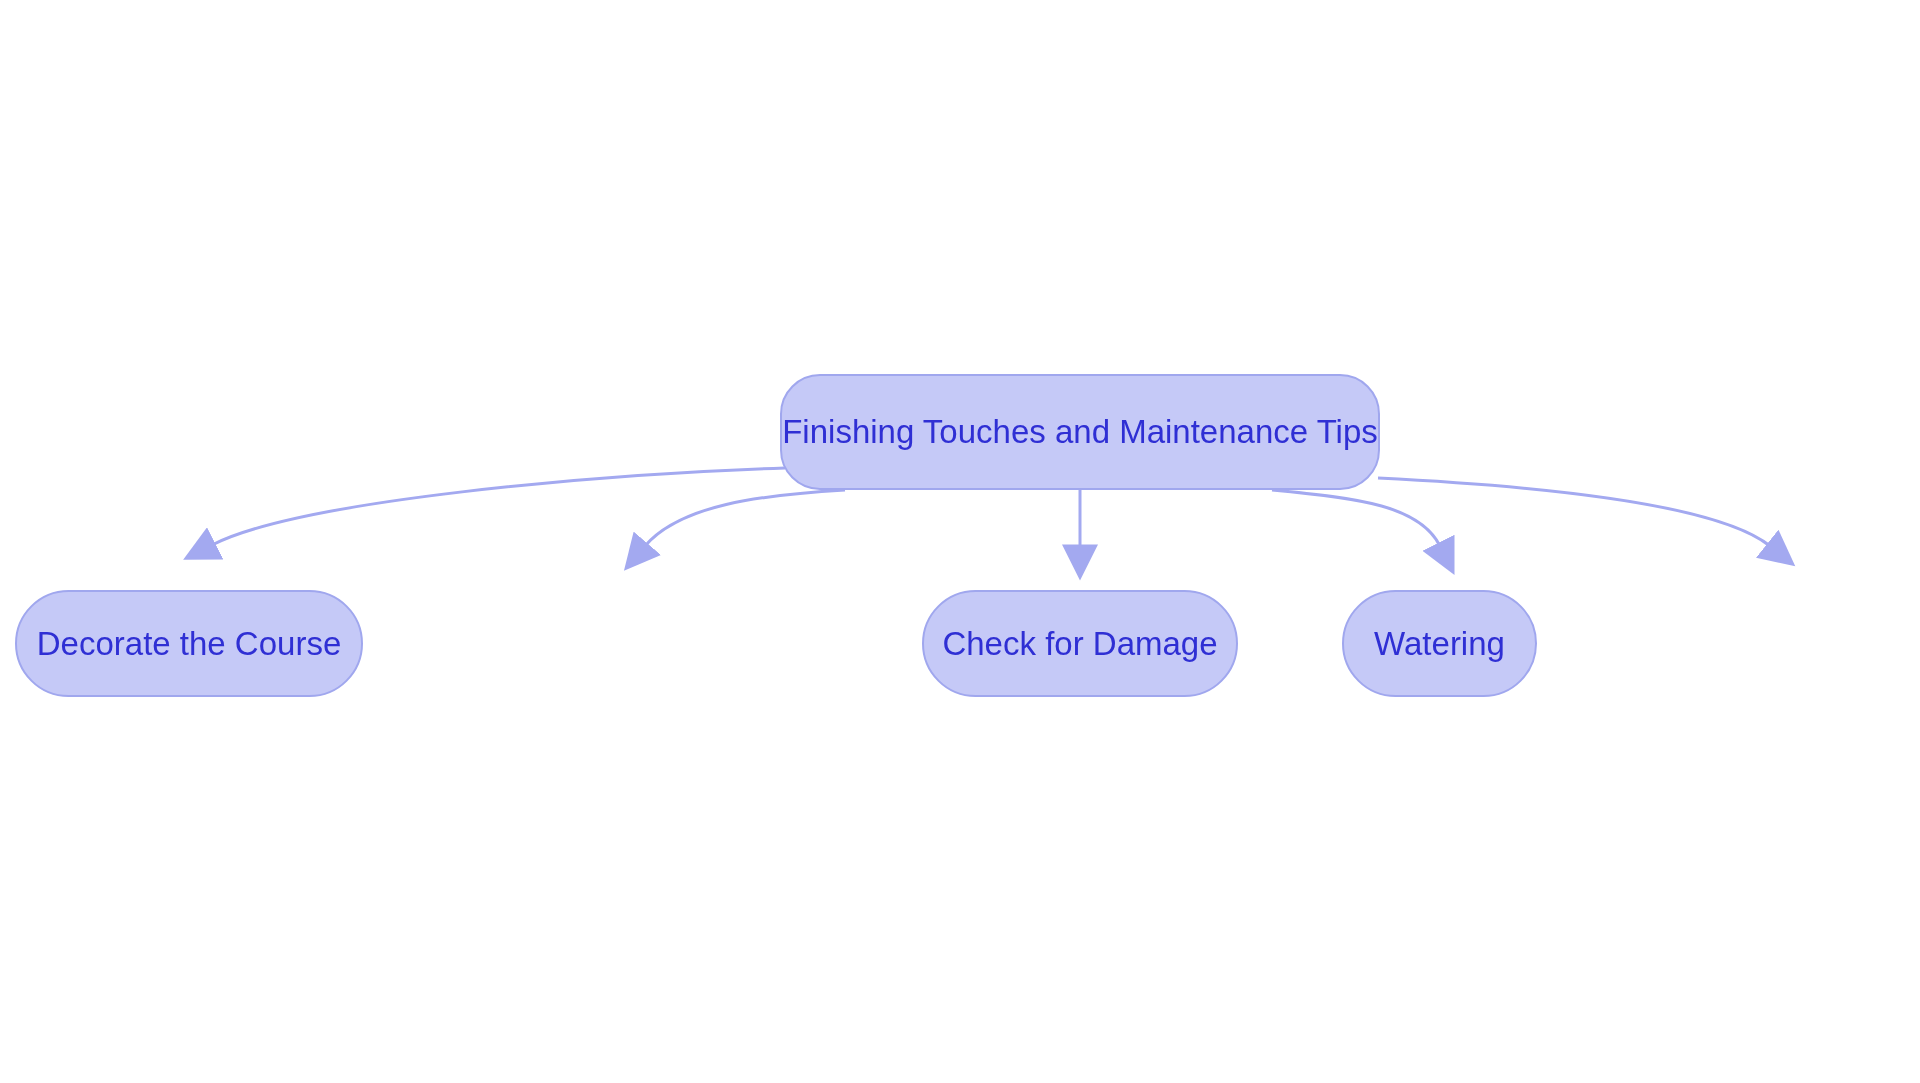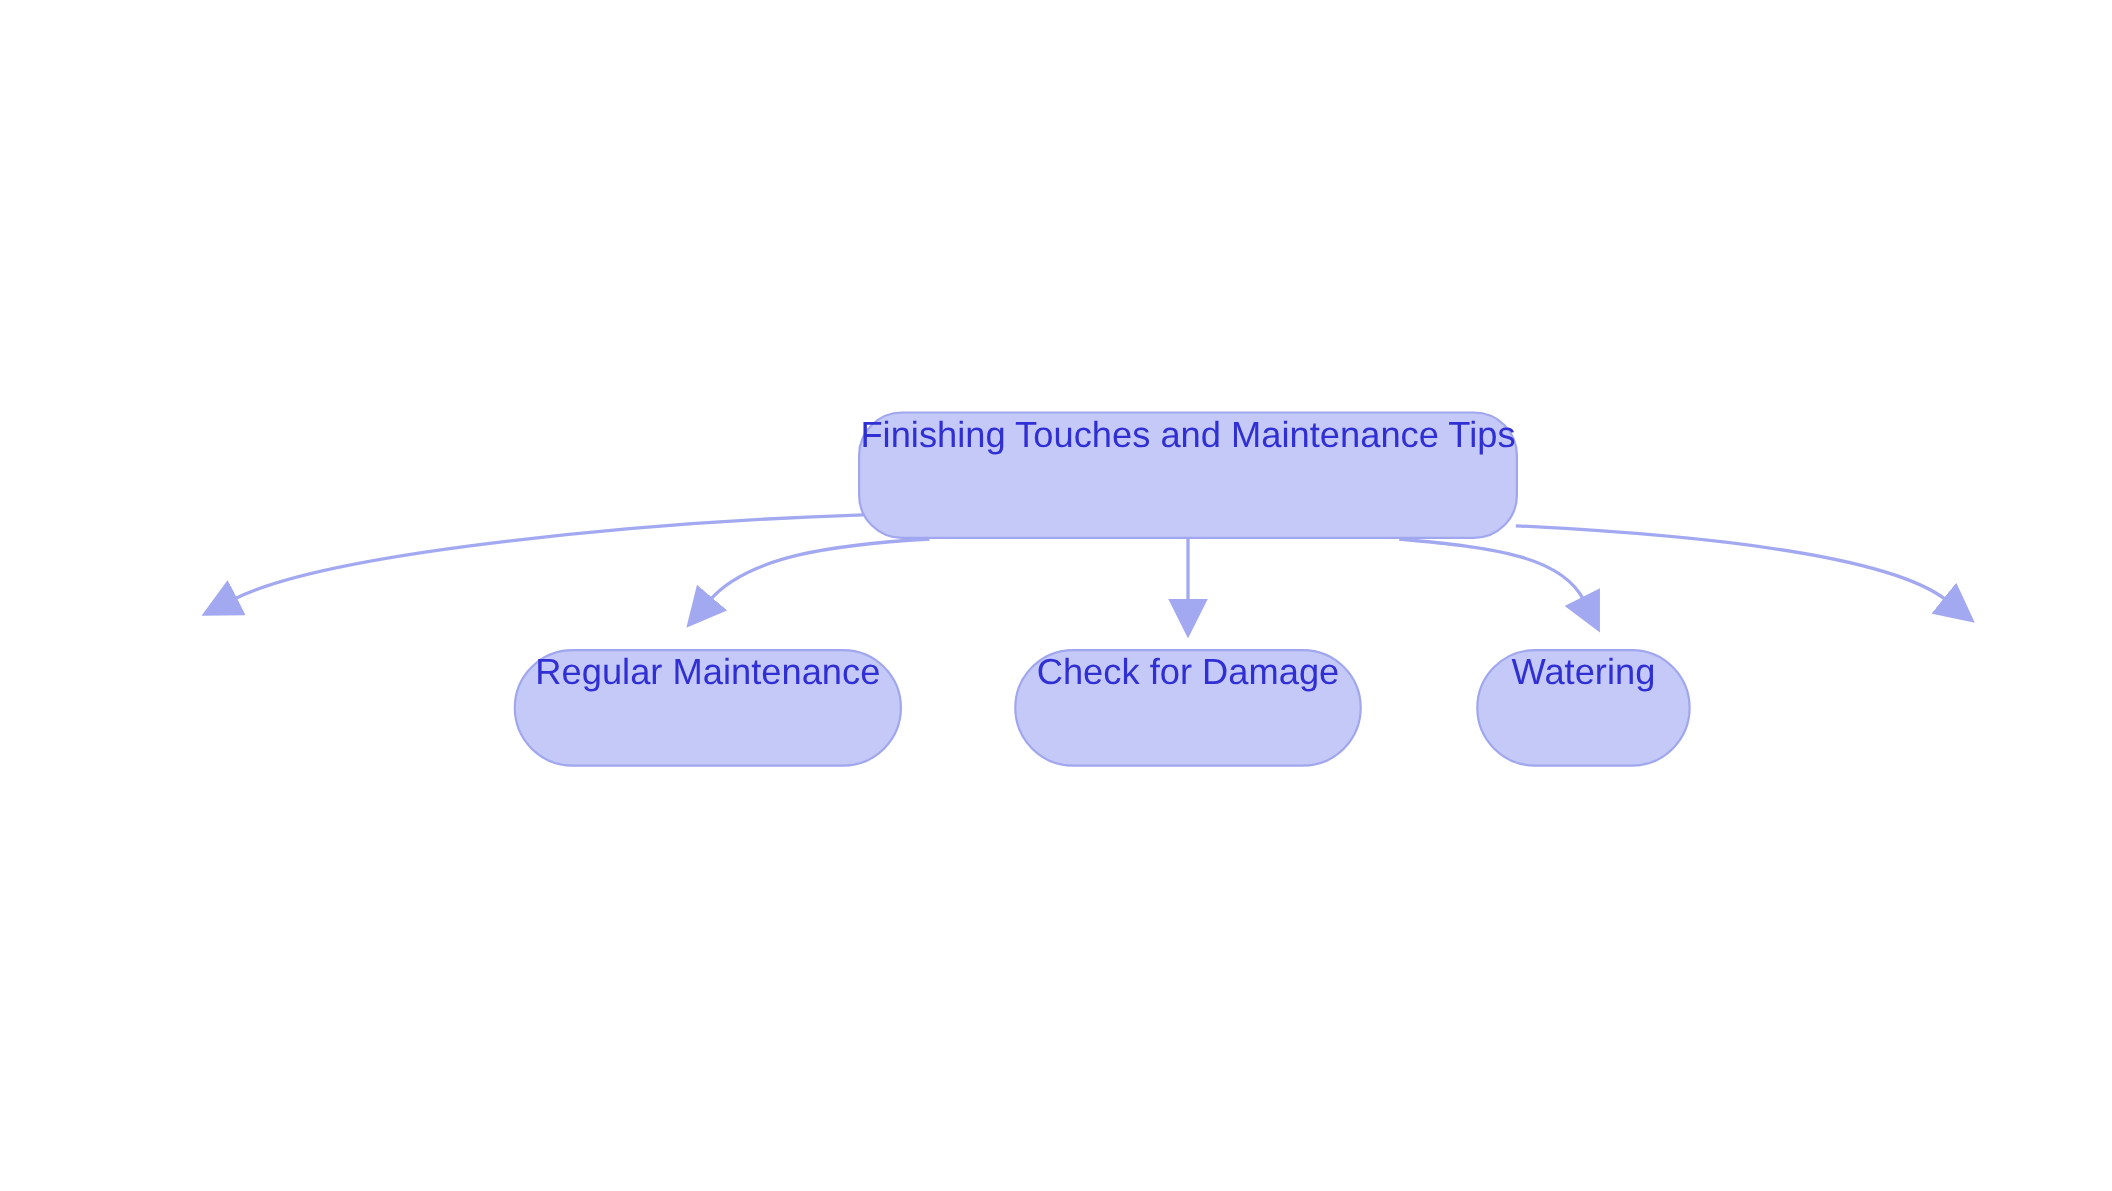"Finishing Touches and Maintenance Tips" .flow-node { align-items: none -> center }
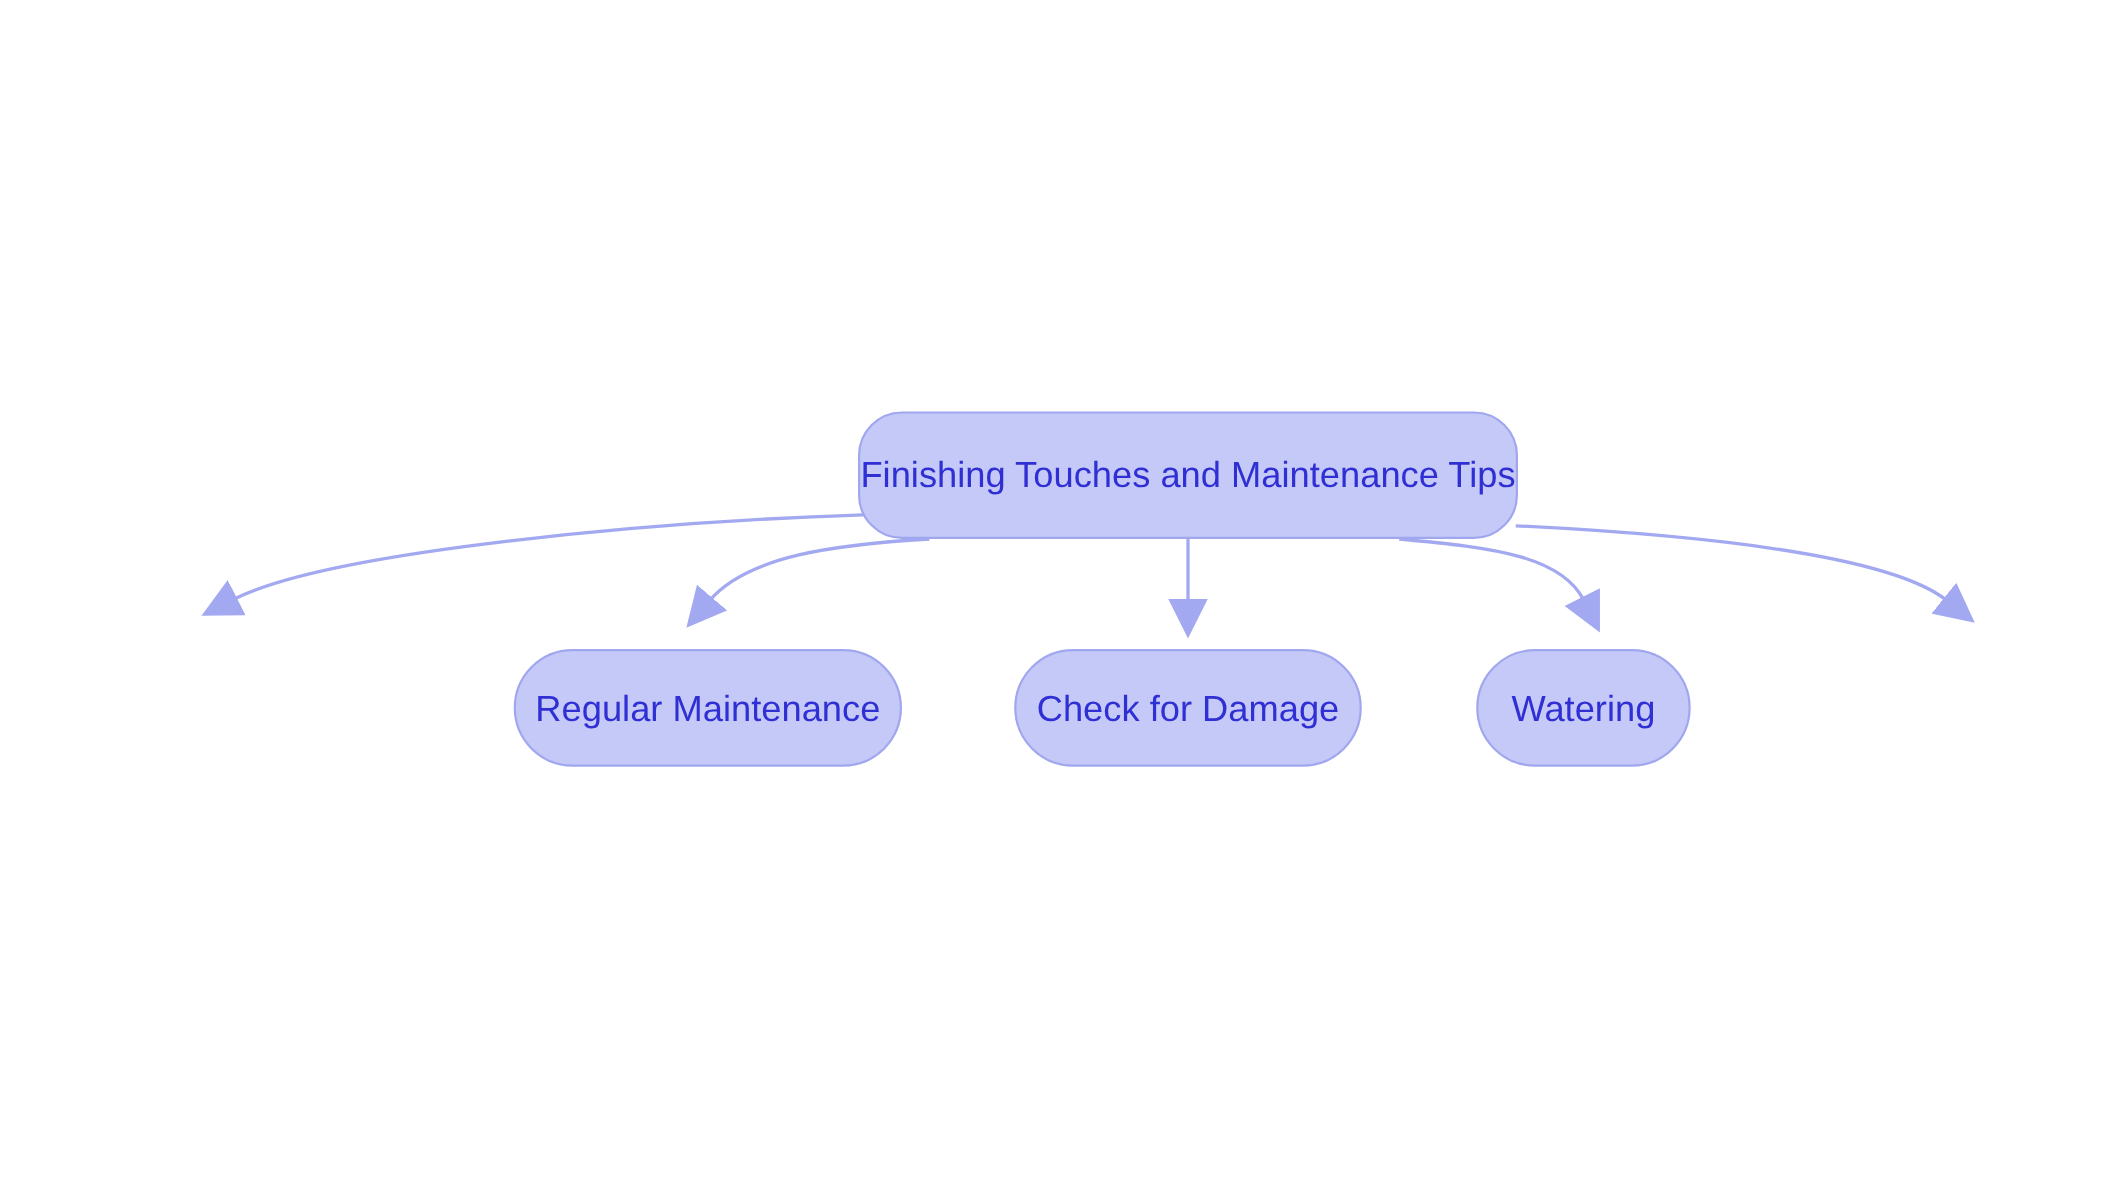"Decorate the Course" div.flow-node { html: none -> <div> <span>Decorate the Course</span> </div> }
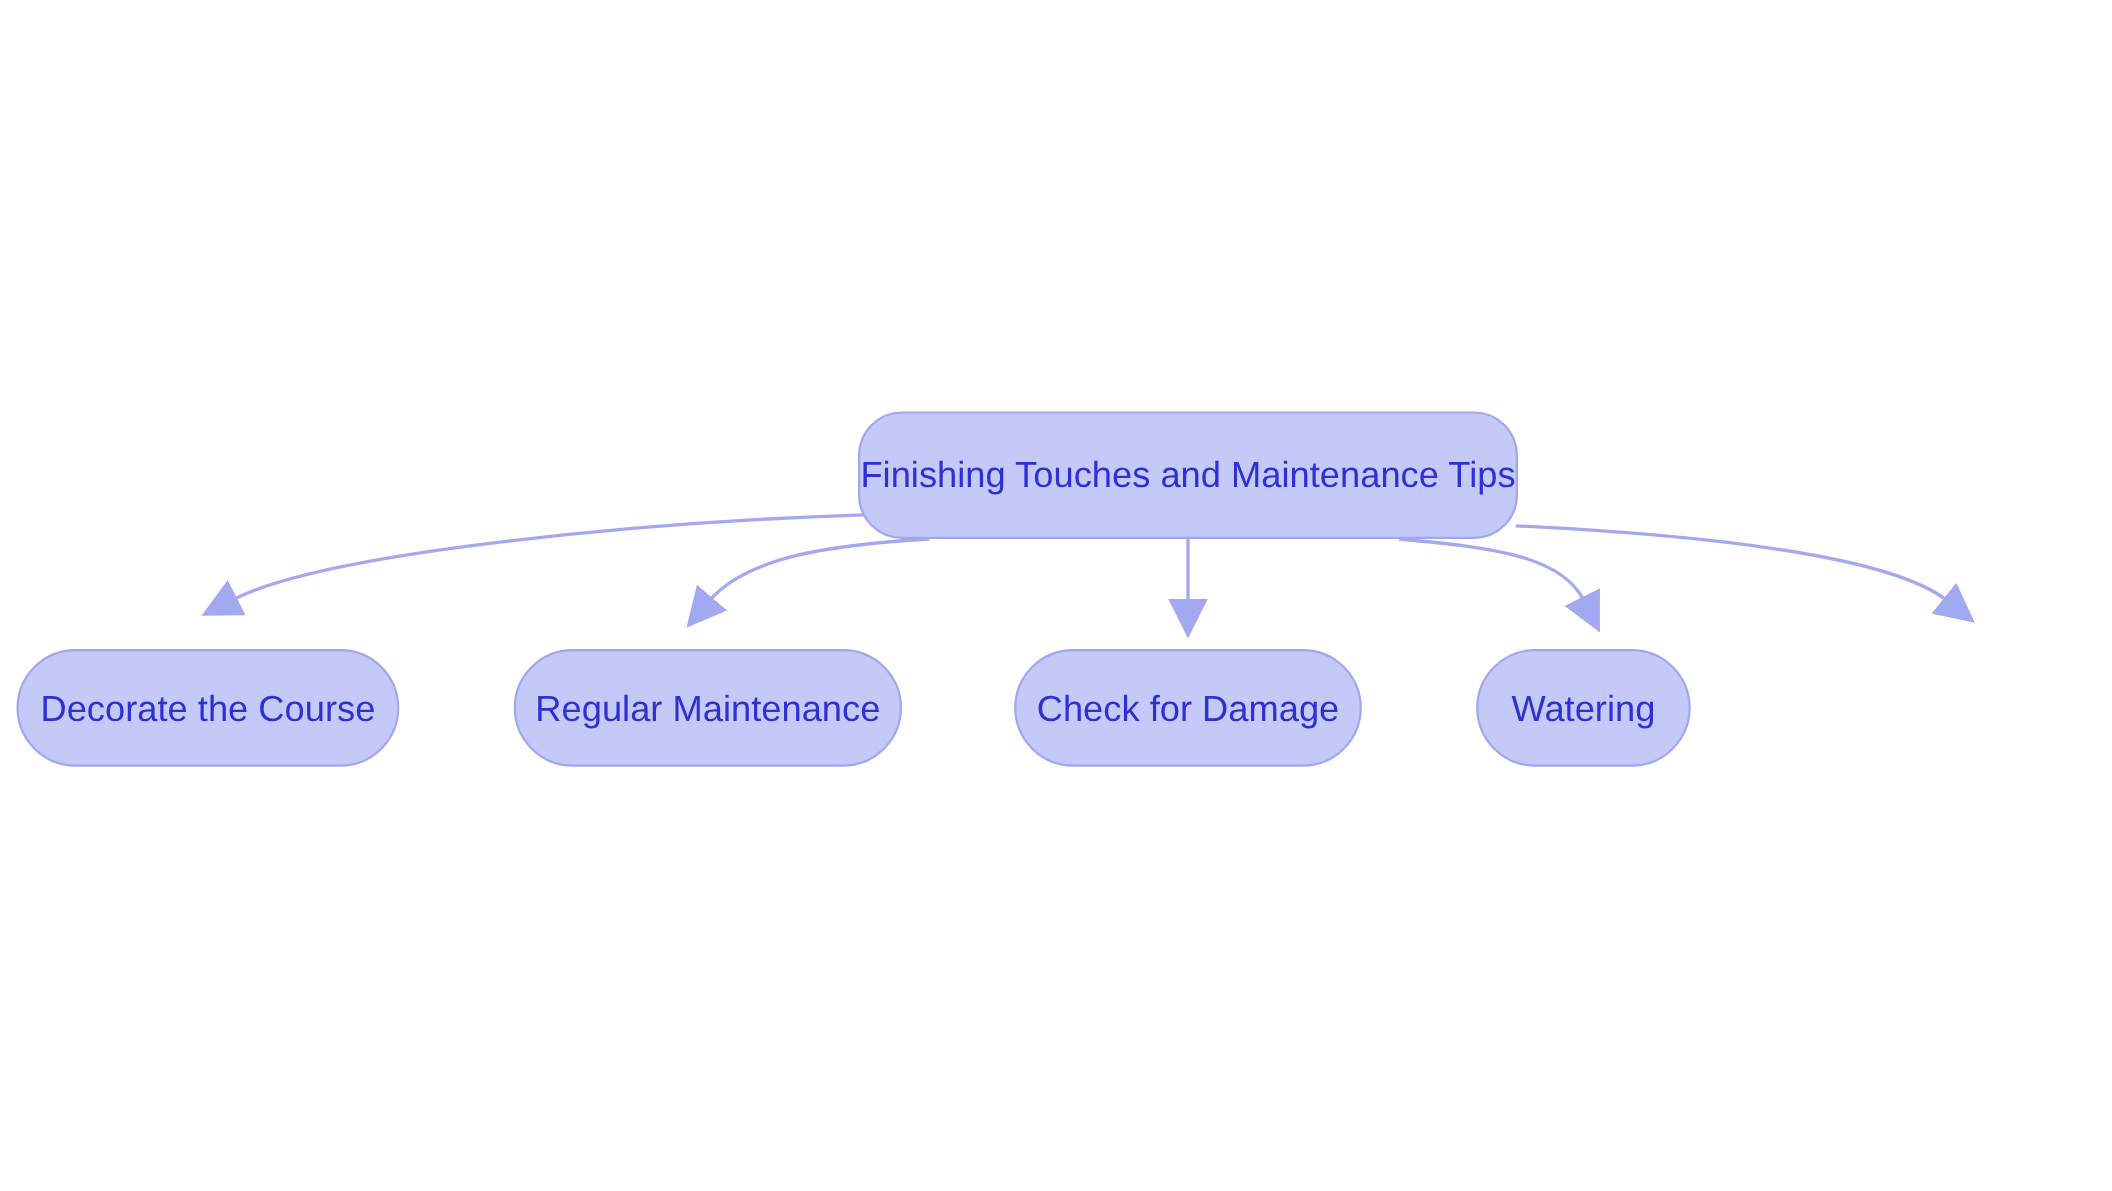"Regular Maintenance" div.flow-node { html: <div> <span>Regular Maintenance</span> </div> -> none }
